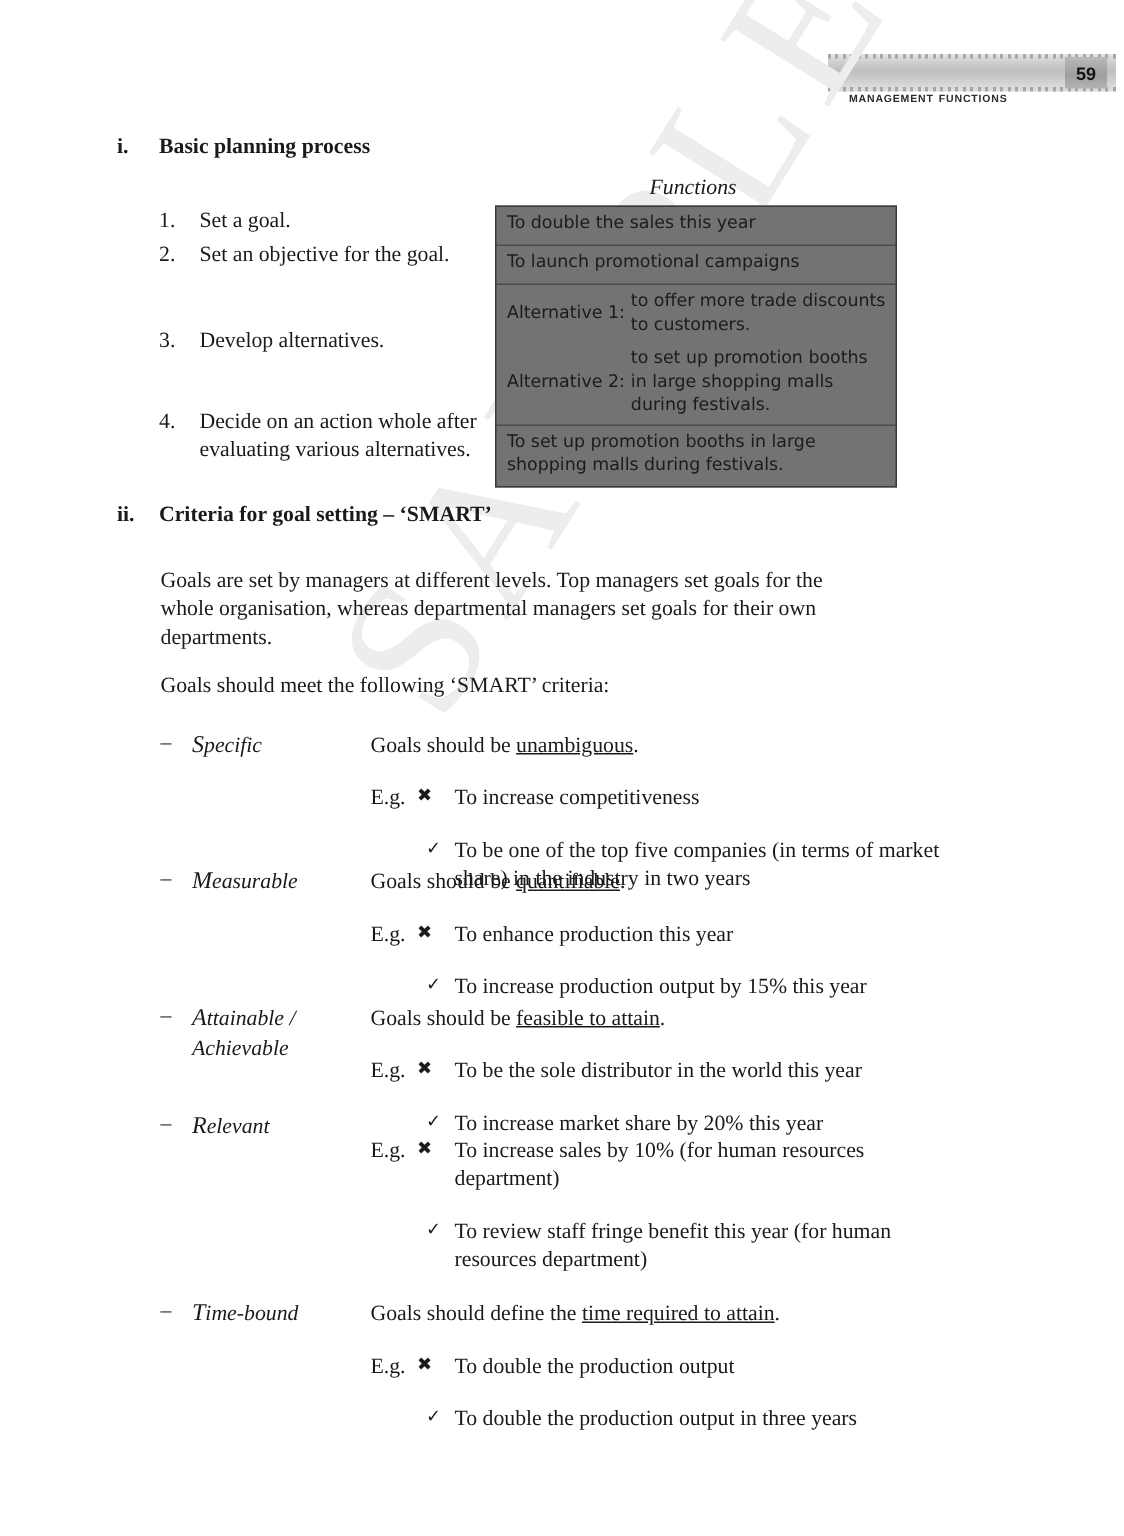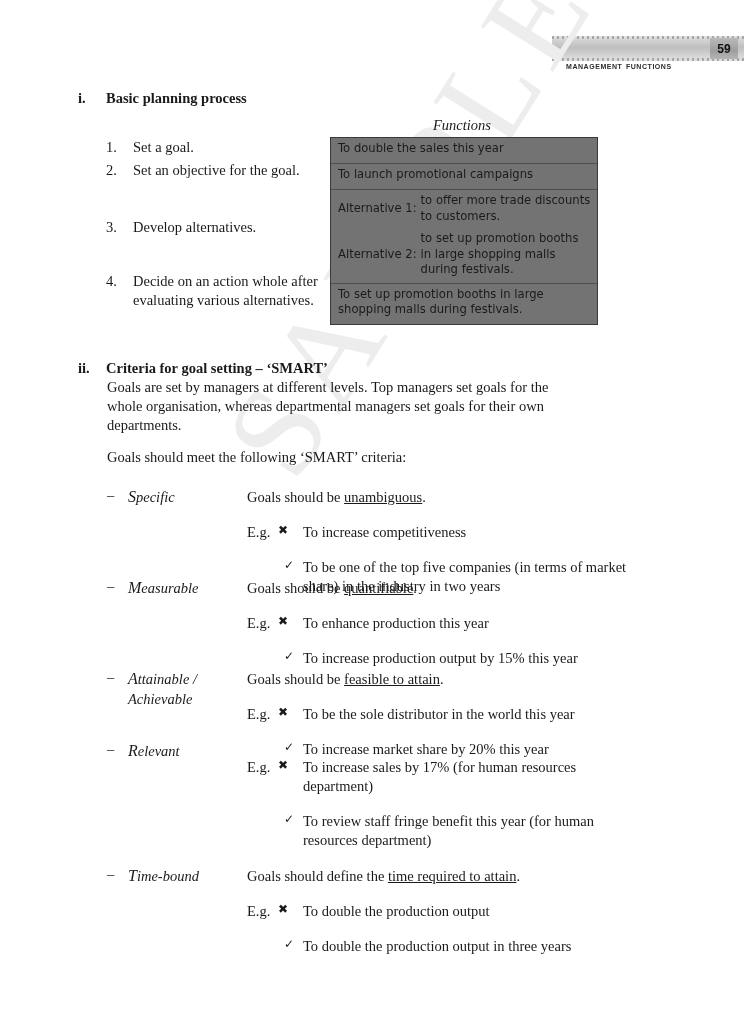"ii." #sec-ii { top: 360px -> 335px }
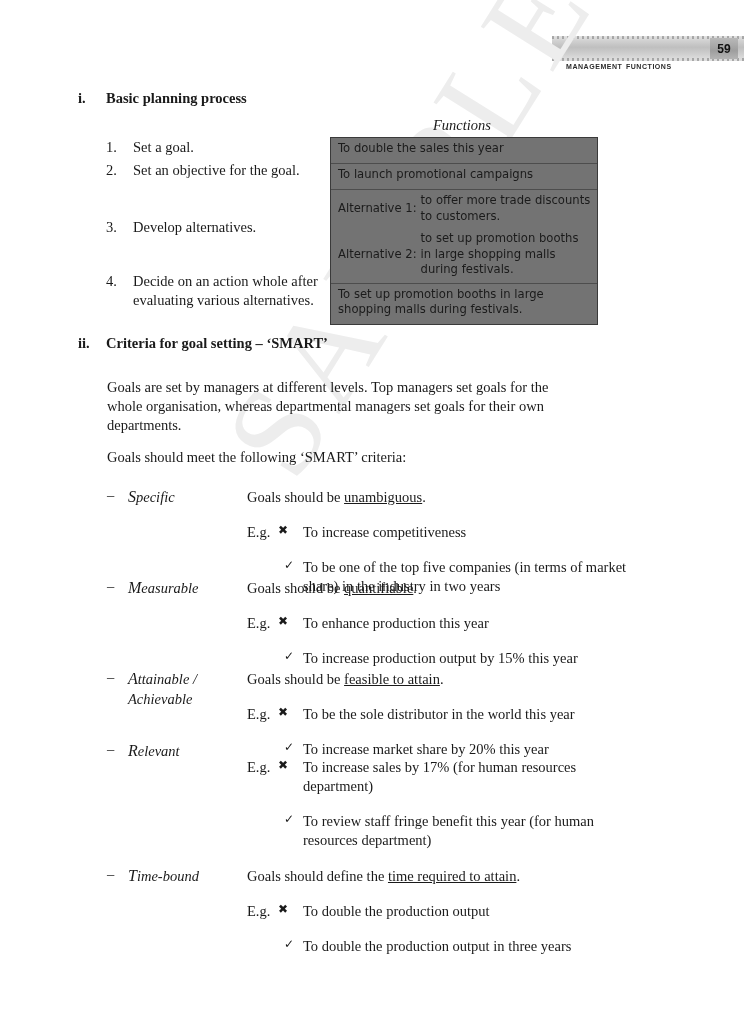"To increase sales by 17%" span.eg-text { text: 17% -> 10% }
